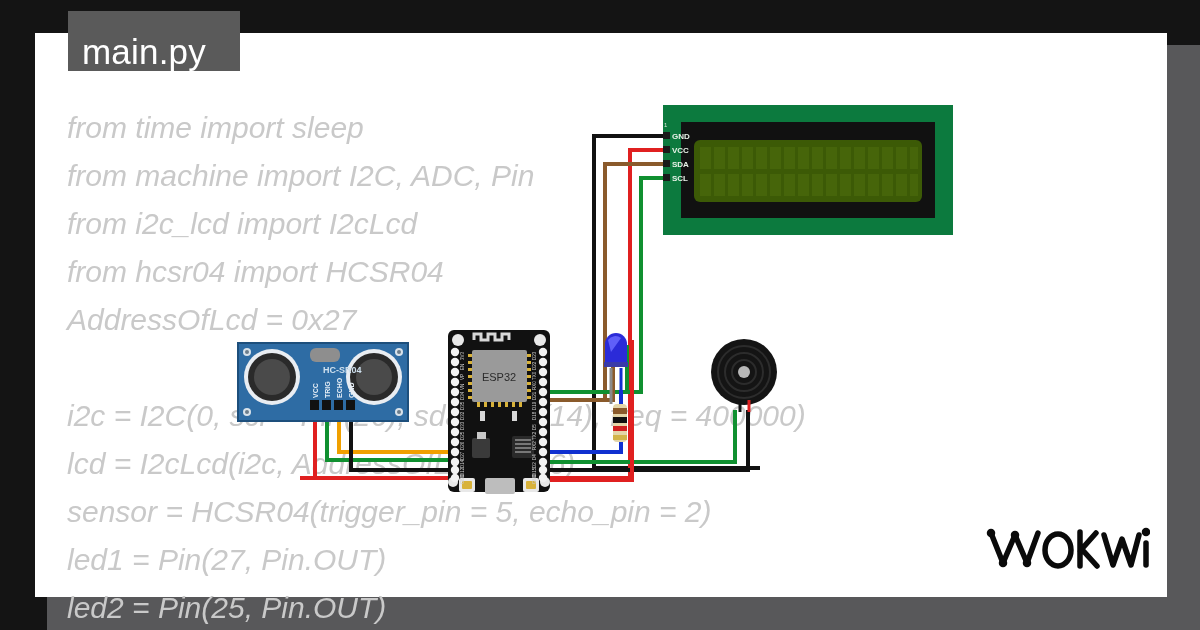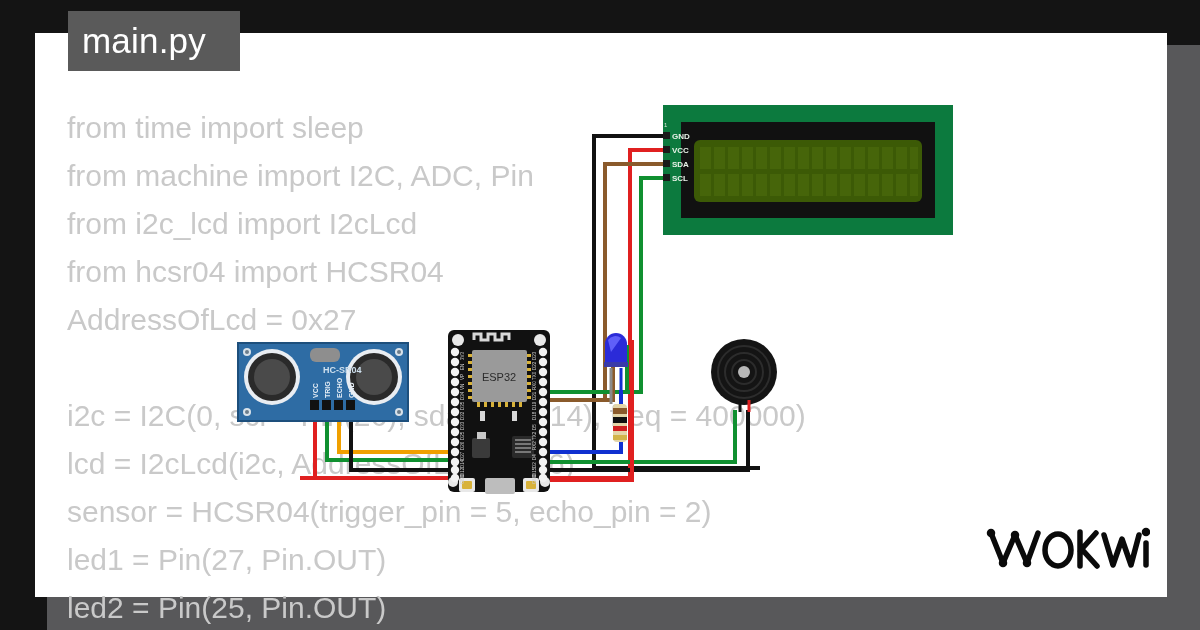"main.py" .tab-badge { align-items: center -> flex-end }
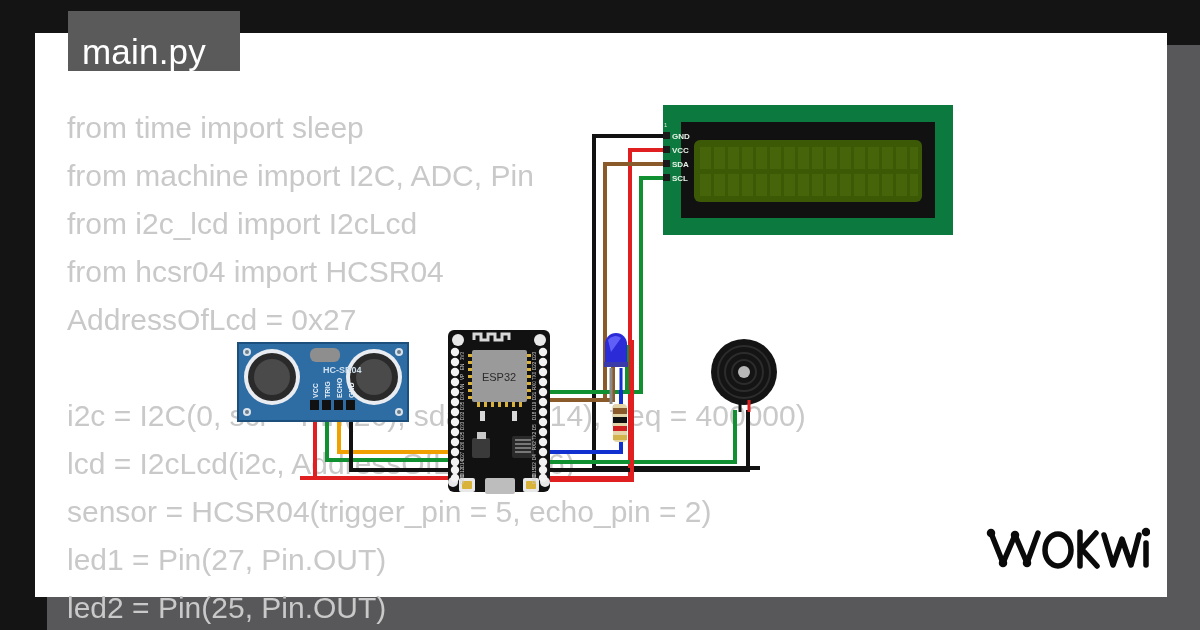"from time import sleep" .code .ln { font-style: none -> italic }
